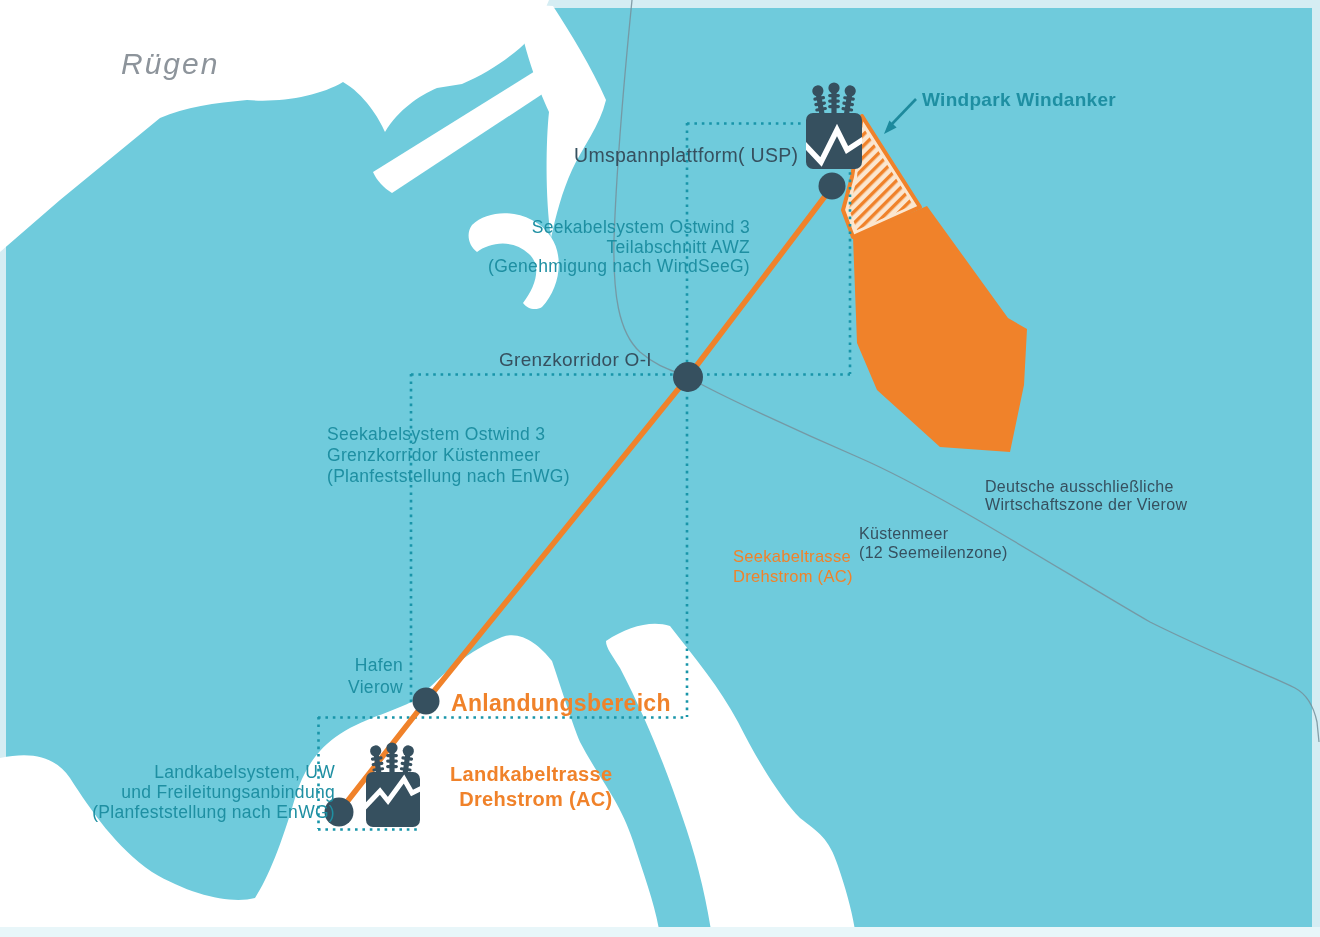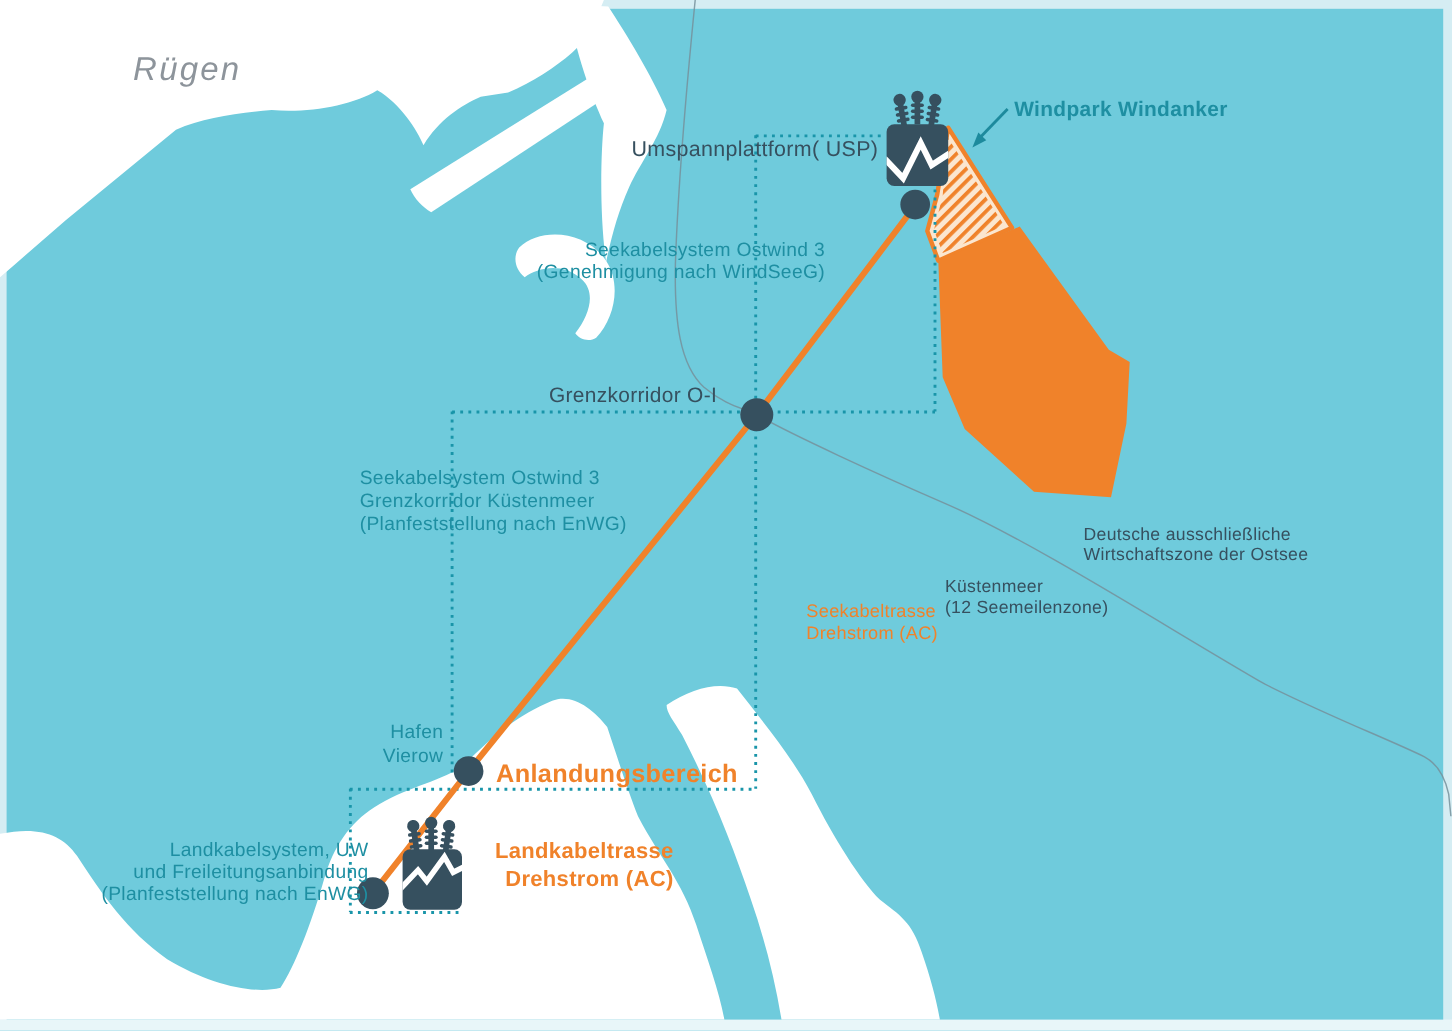"Umspannplattform( USP)" .usp { top: 125px -> 144px }
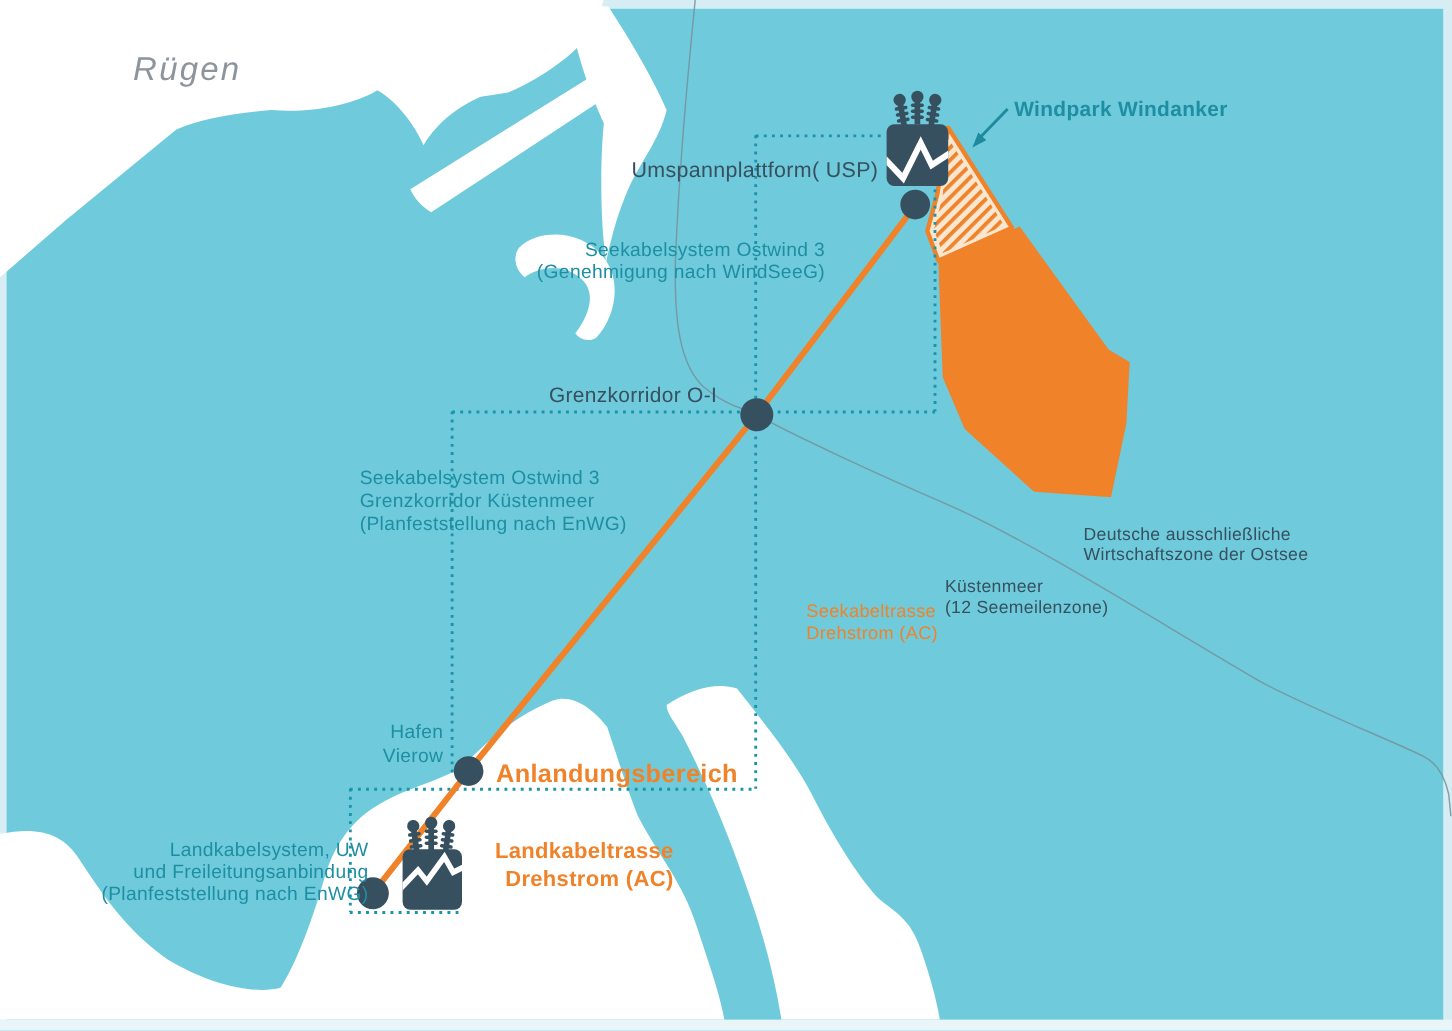"Teilabschnitt AWZ" span { html: none -> <span>Teilabschnitt AWZ</span> }
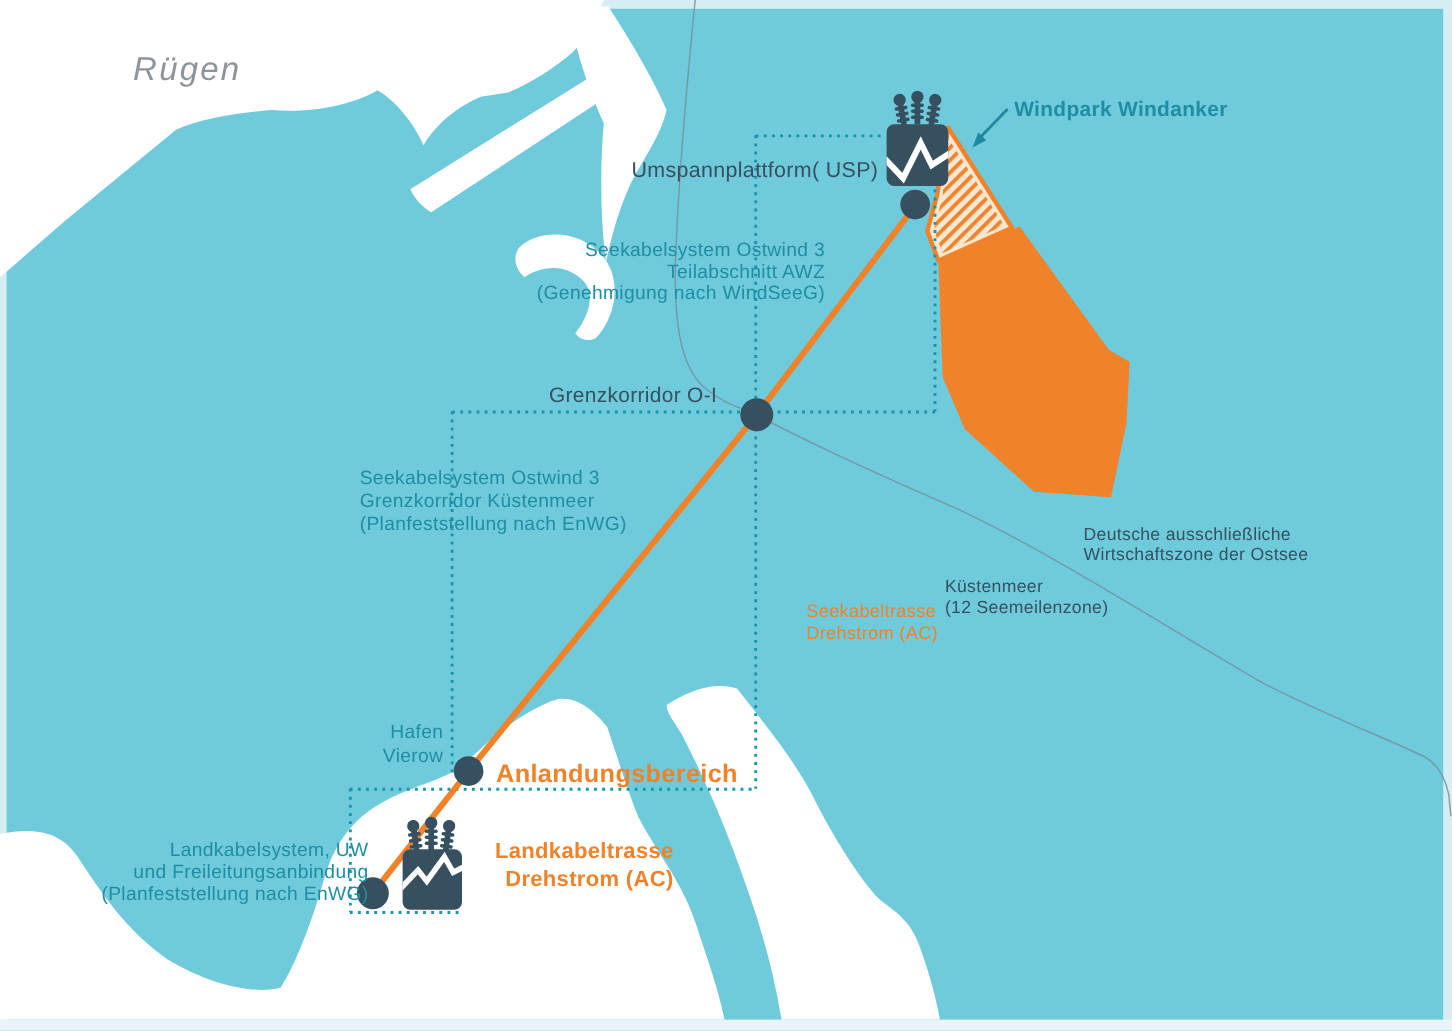"Wirtschaftszone der Ostsee" span { text: Ostsee -> Vierow }
